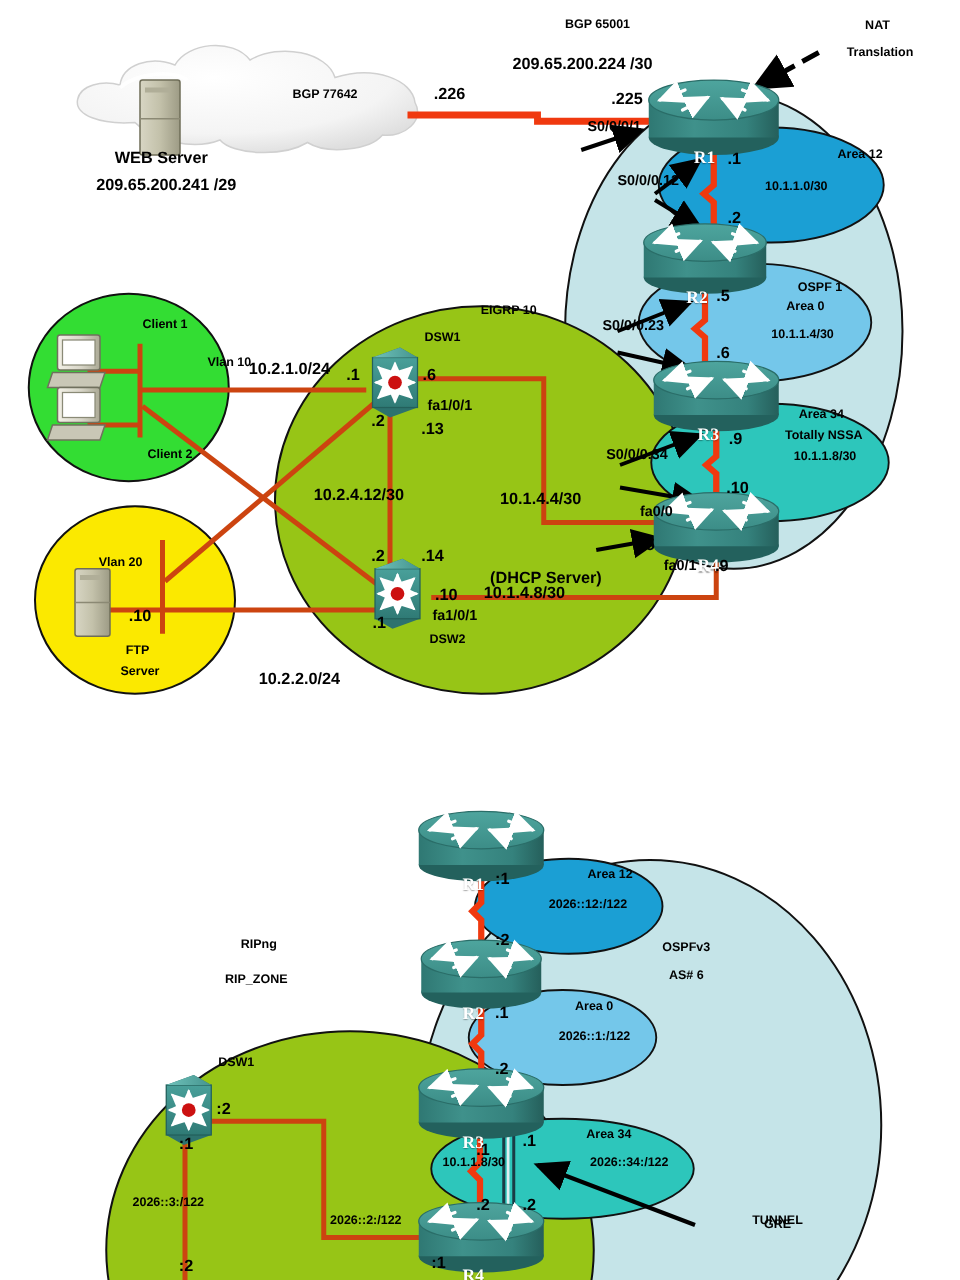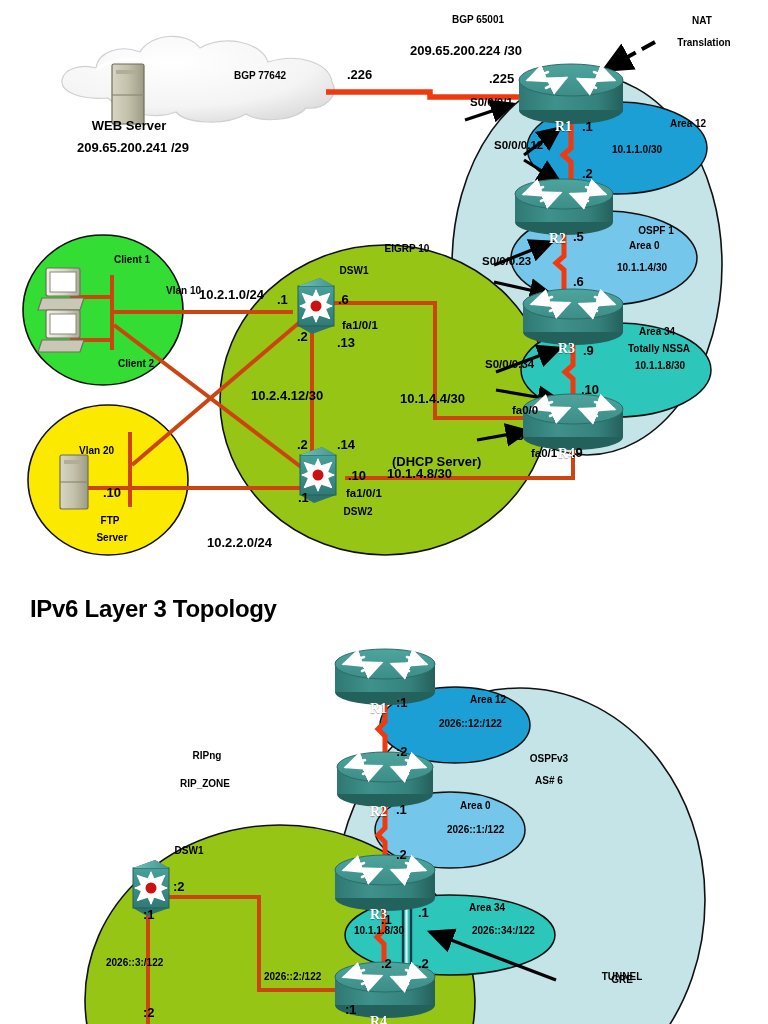"IPv6 Layer 3 Topology" div.lbl { html: <div>IPv6 Layer 3 Topology</div> -> none }
